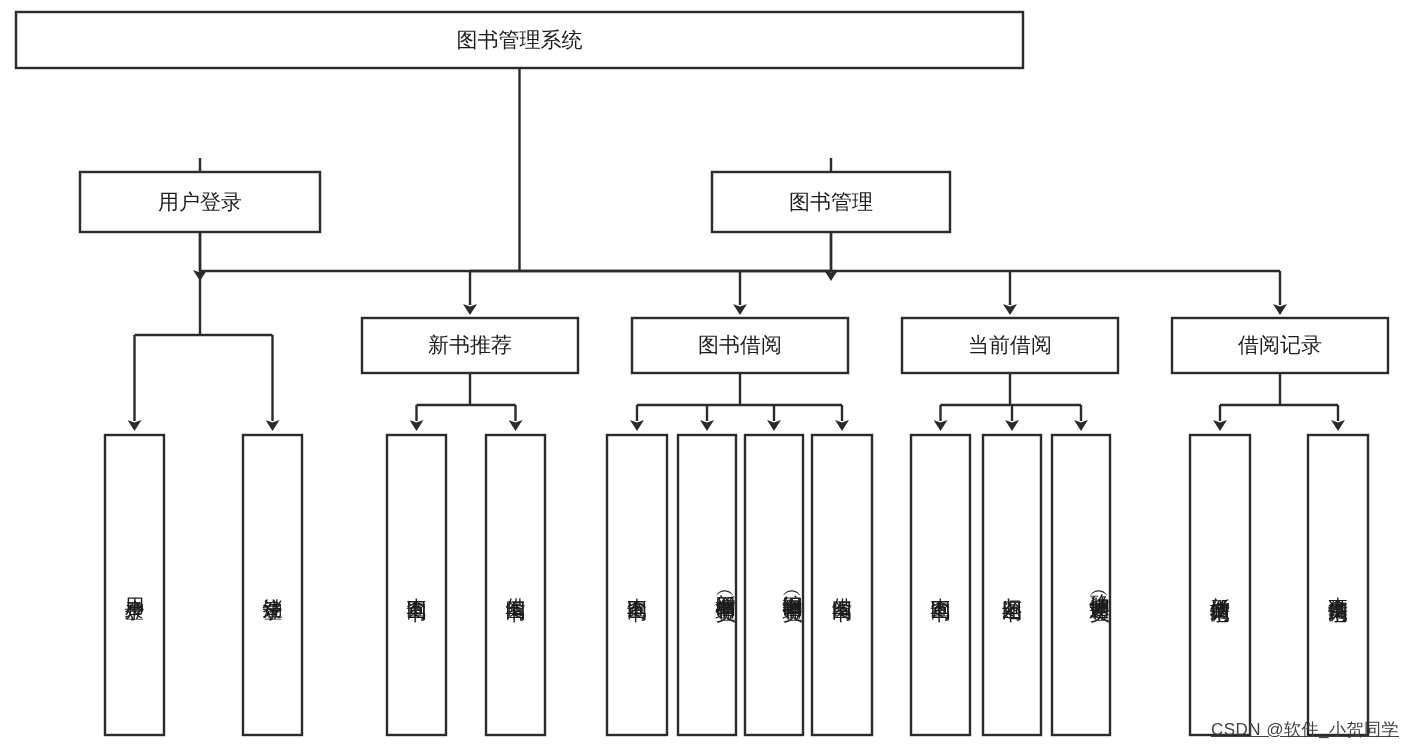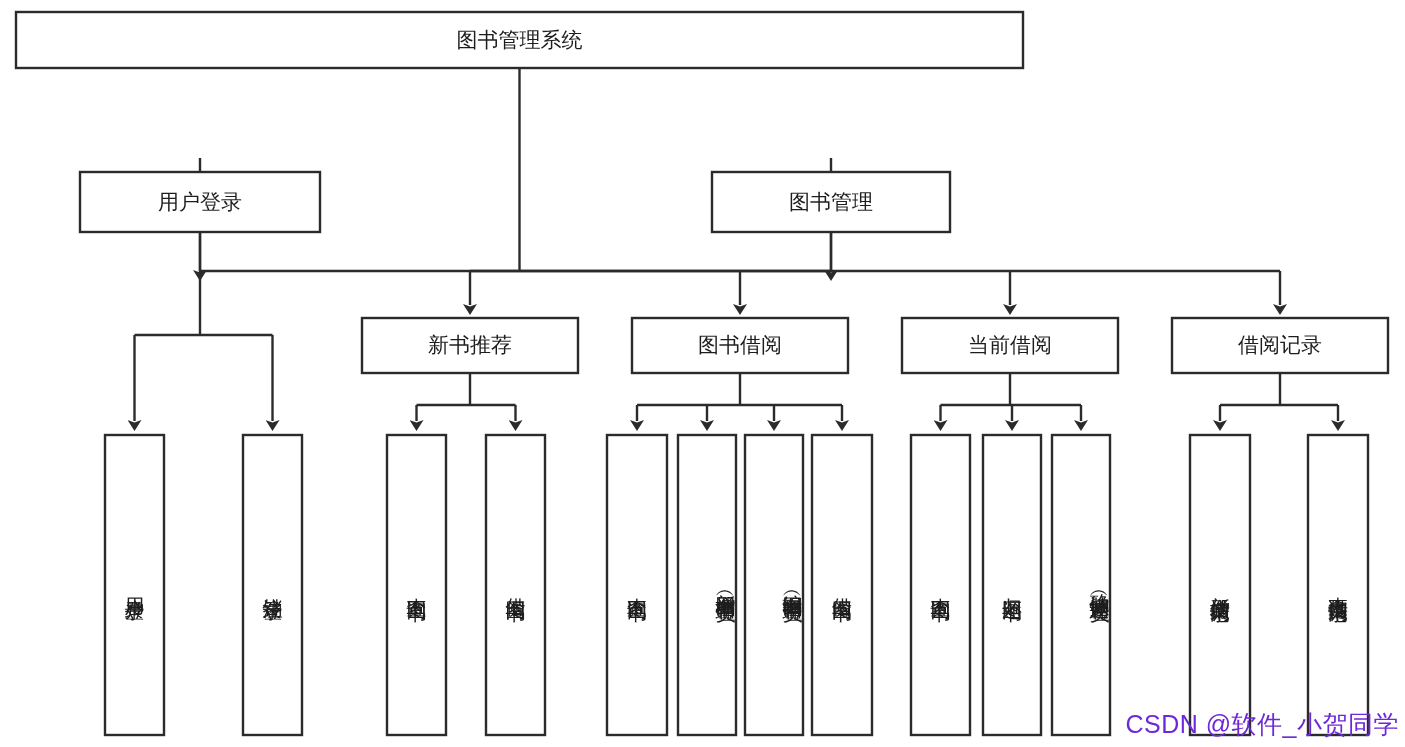"CSDN @软件_小贺同学" .watermark { color: #6d28d9 -> #404040; font-size: 25px -> 17px; text-decoration: none -> underline }
